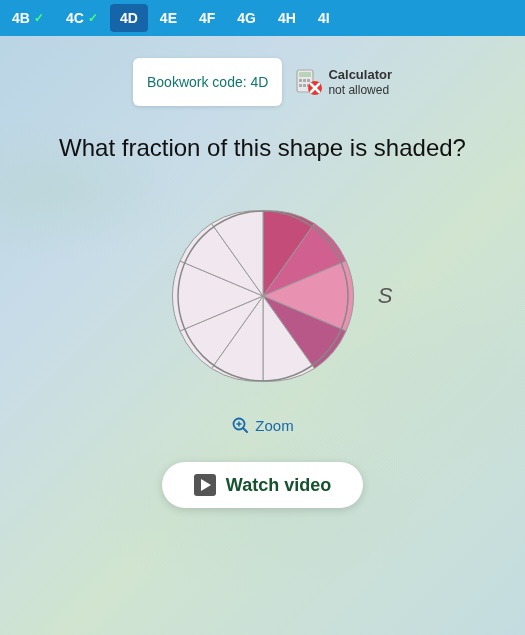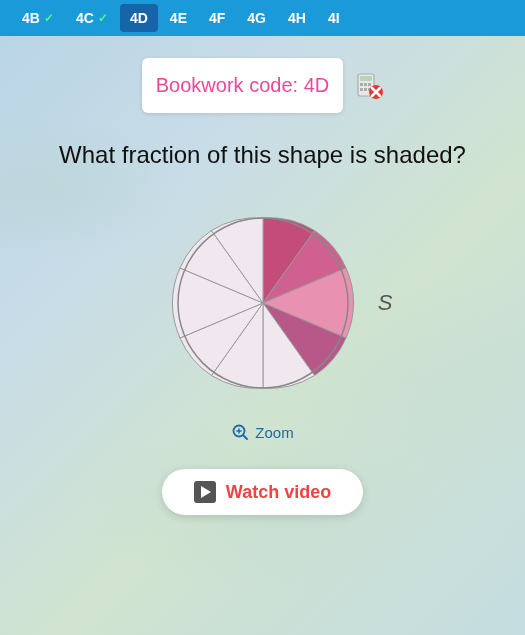"4B" .nav-bar { padding: 0 12px -> 0 2px }
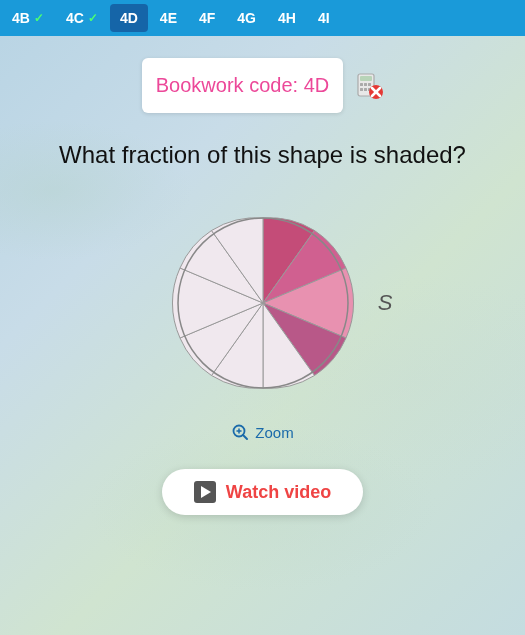"Bookwork code: 4D" .bookwork-badge { color: #ec4899 -> #0f766e; font-size: 20px -> 14px }
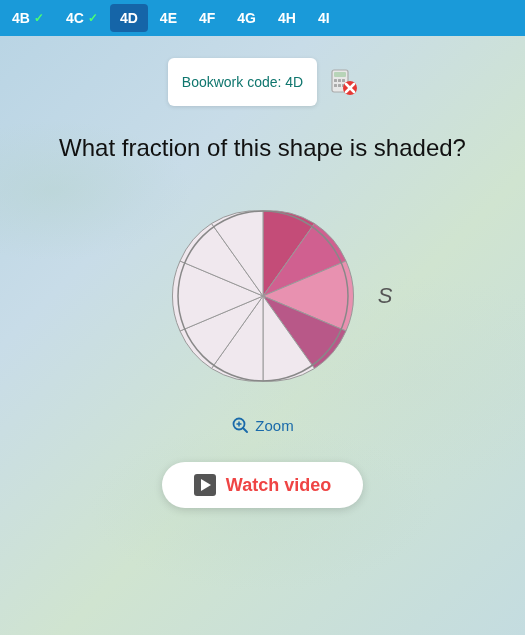"Calculator" div { html: none -> <div> <div>Calculator</div> <div>not allowed</div> </div> }
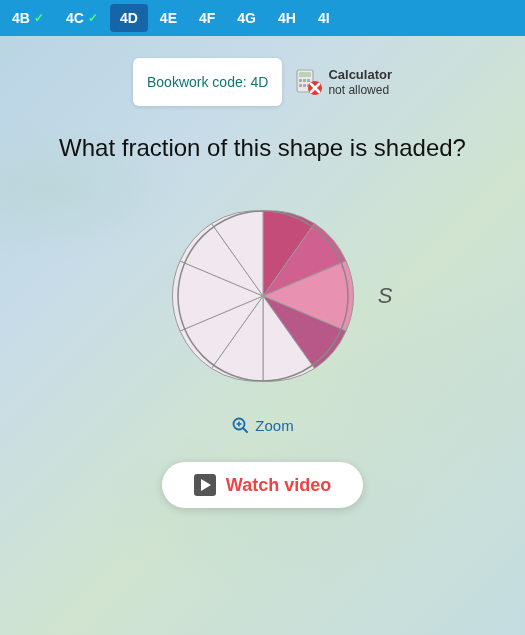"Watch video" .watch-video-btn { color: #ef4444 -> #14532d }
